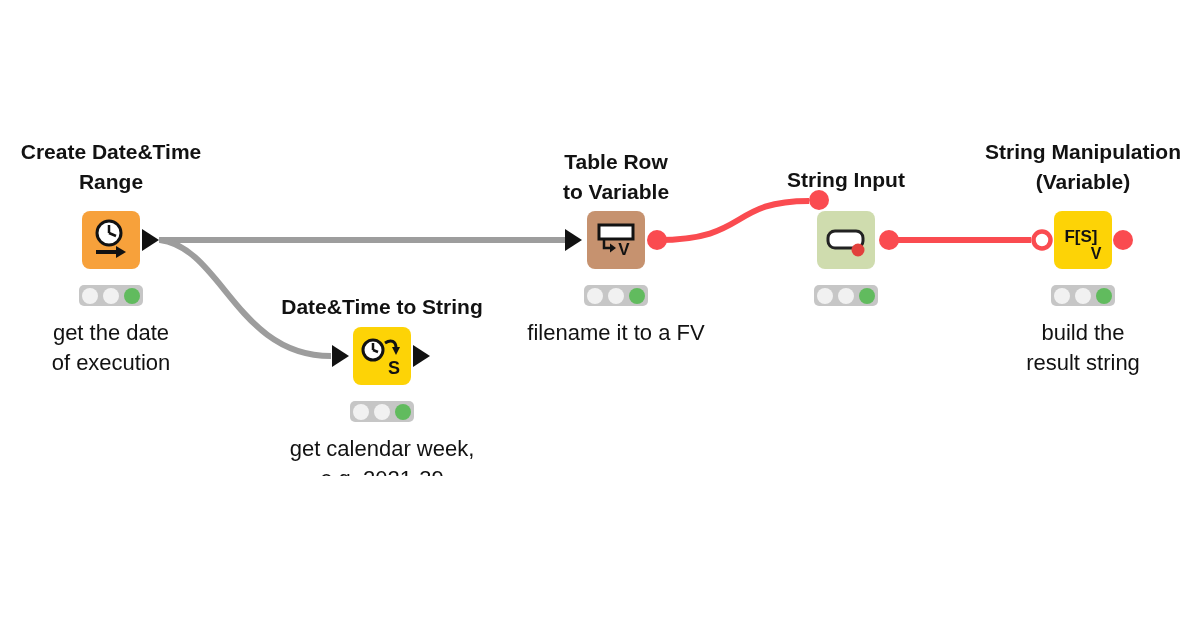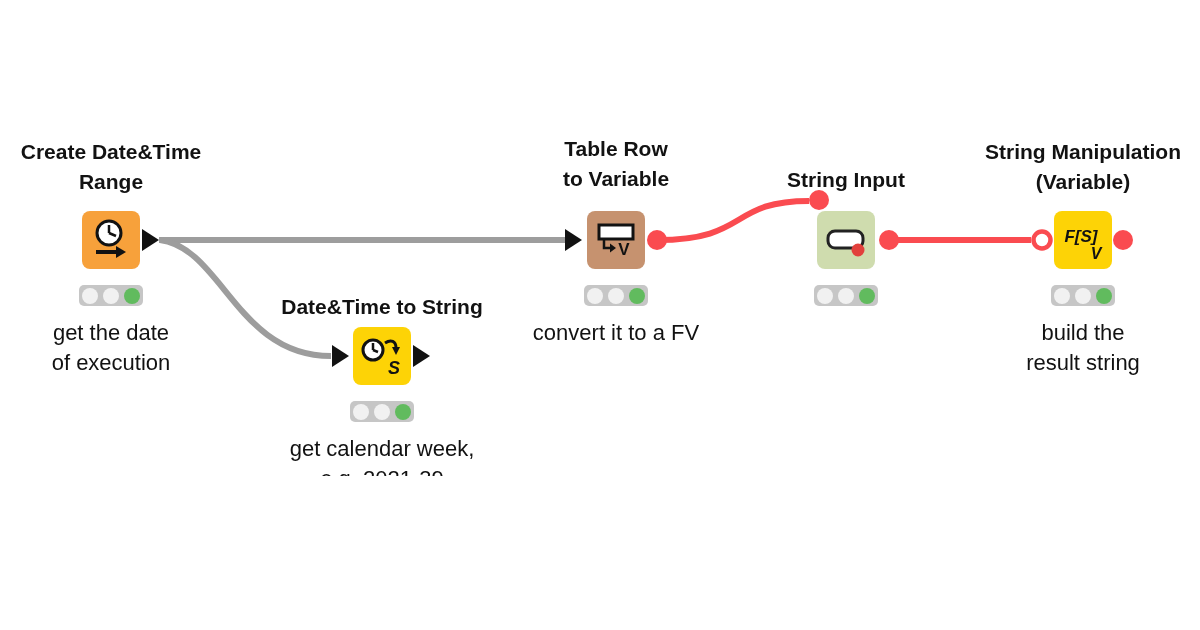"Table Row" div.node-title { top: 134px -> 147px }
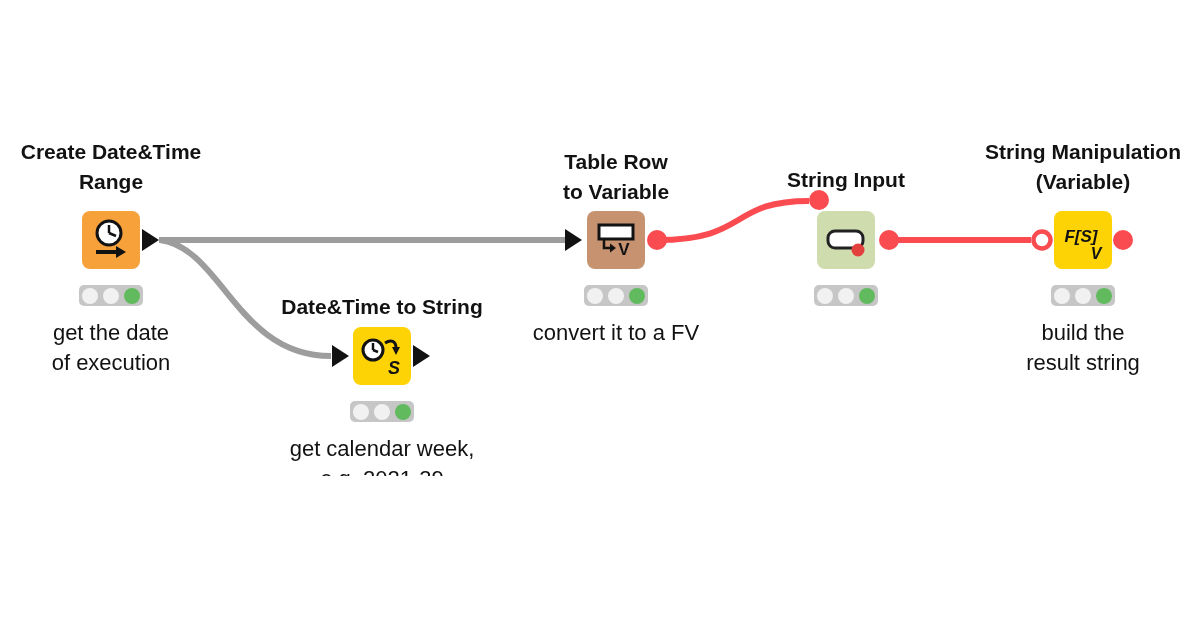"F[S]" .node-yellow { font-style: italic -> none }
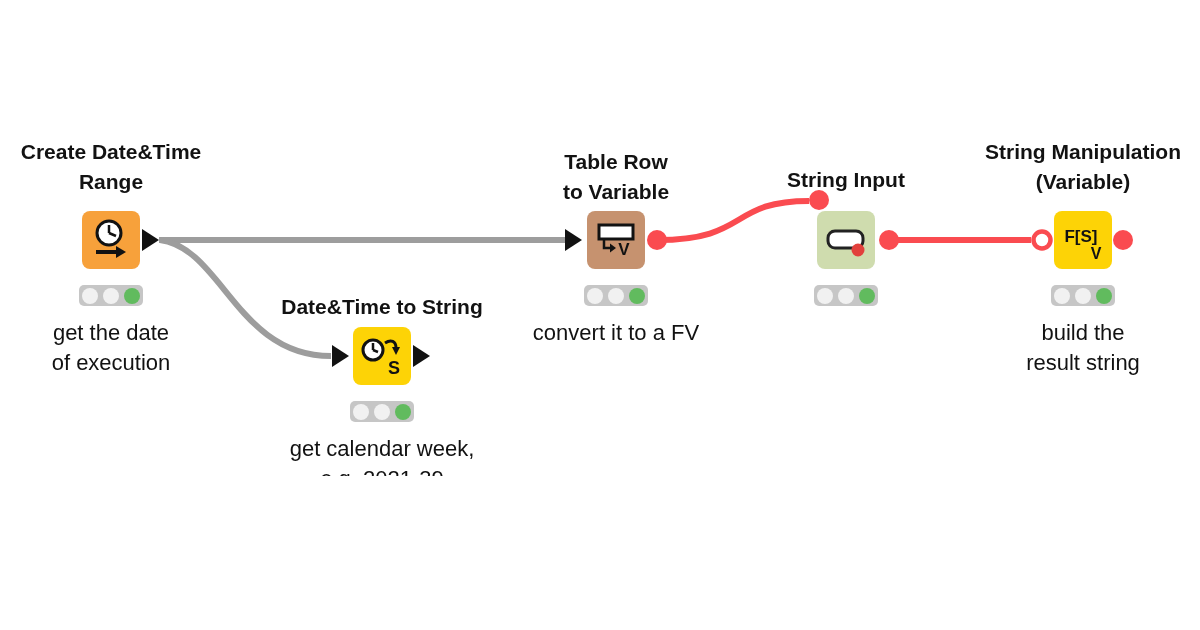"convert it to a FV" div.node-caption { text: convert -> filename }
